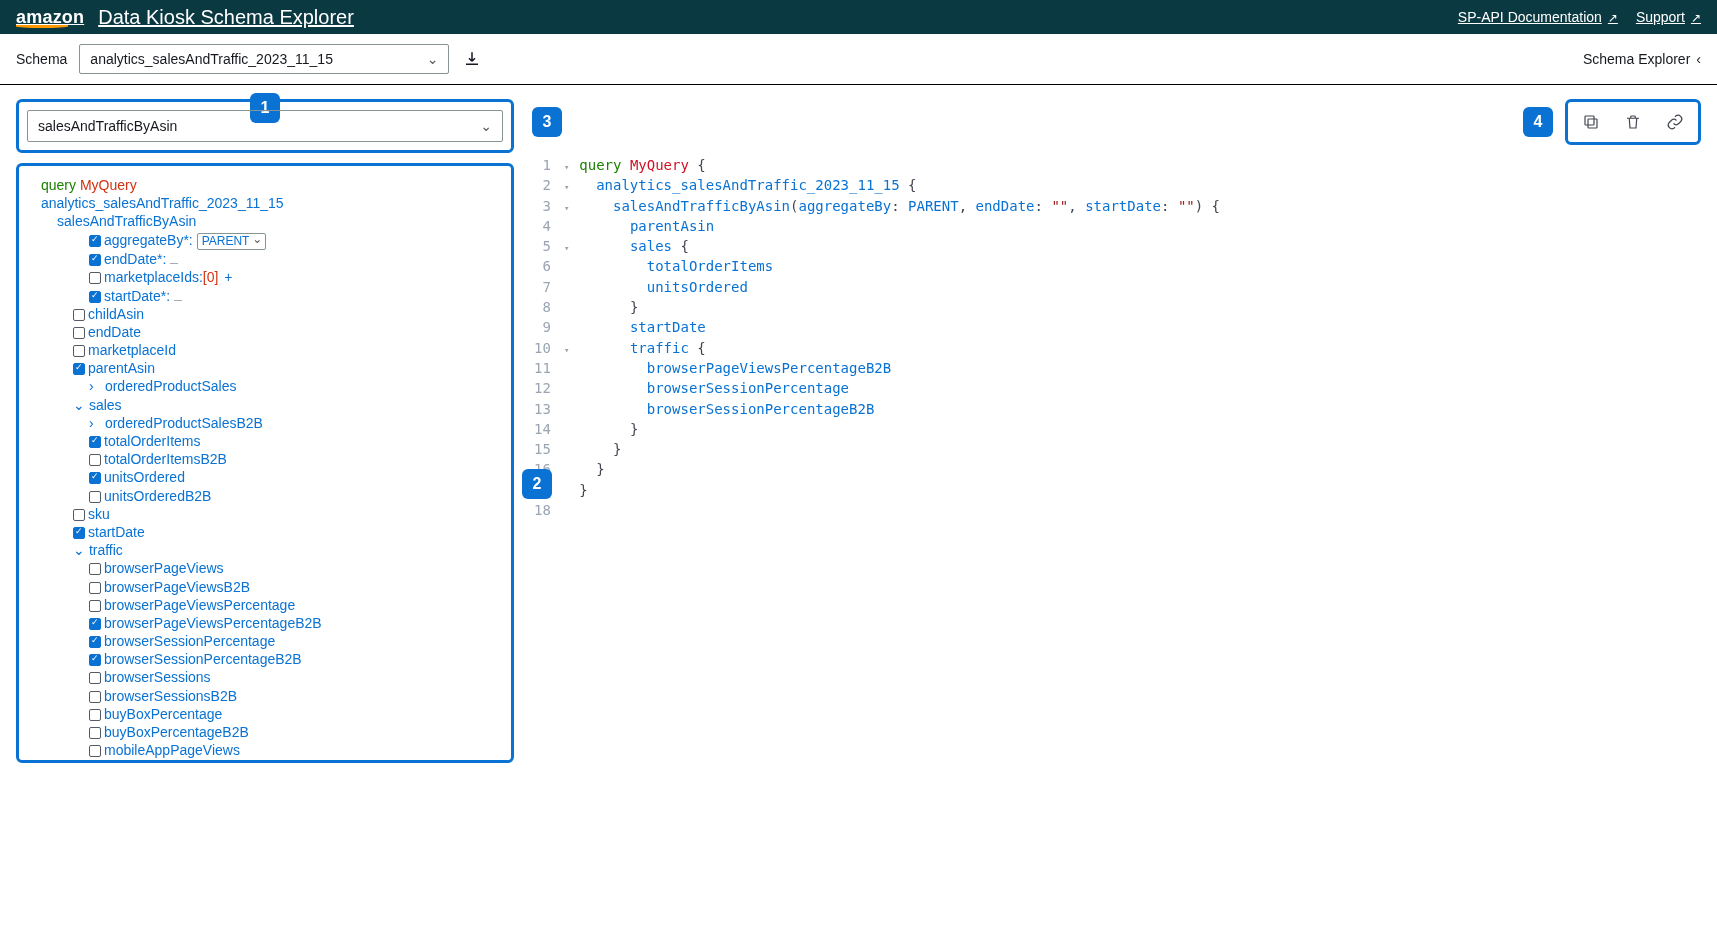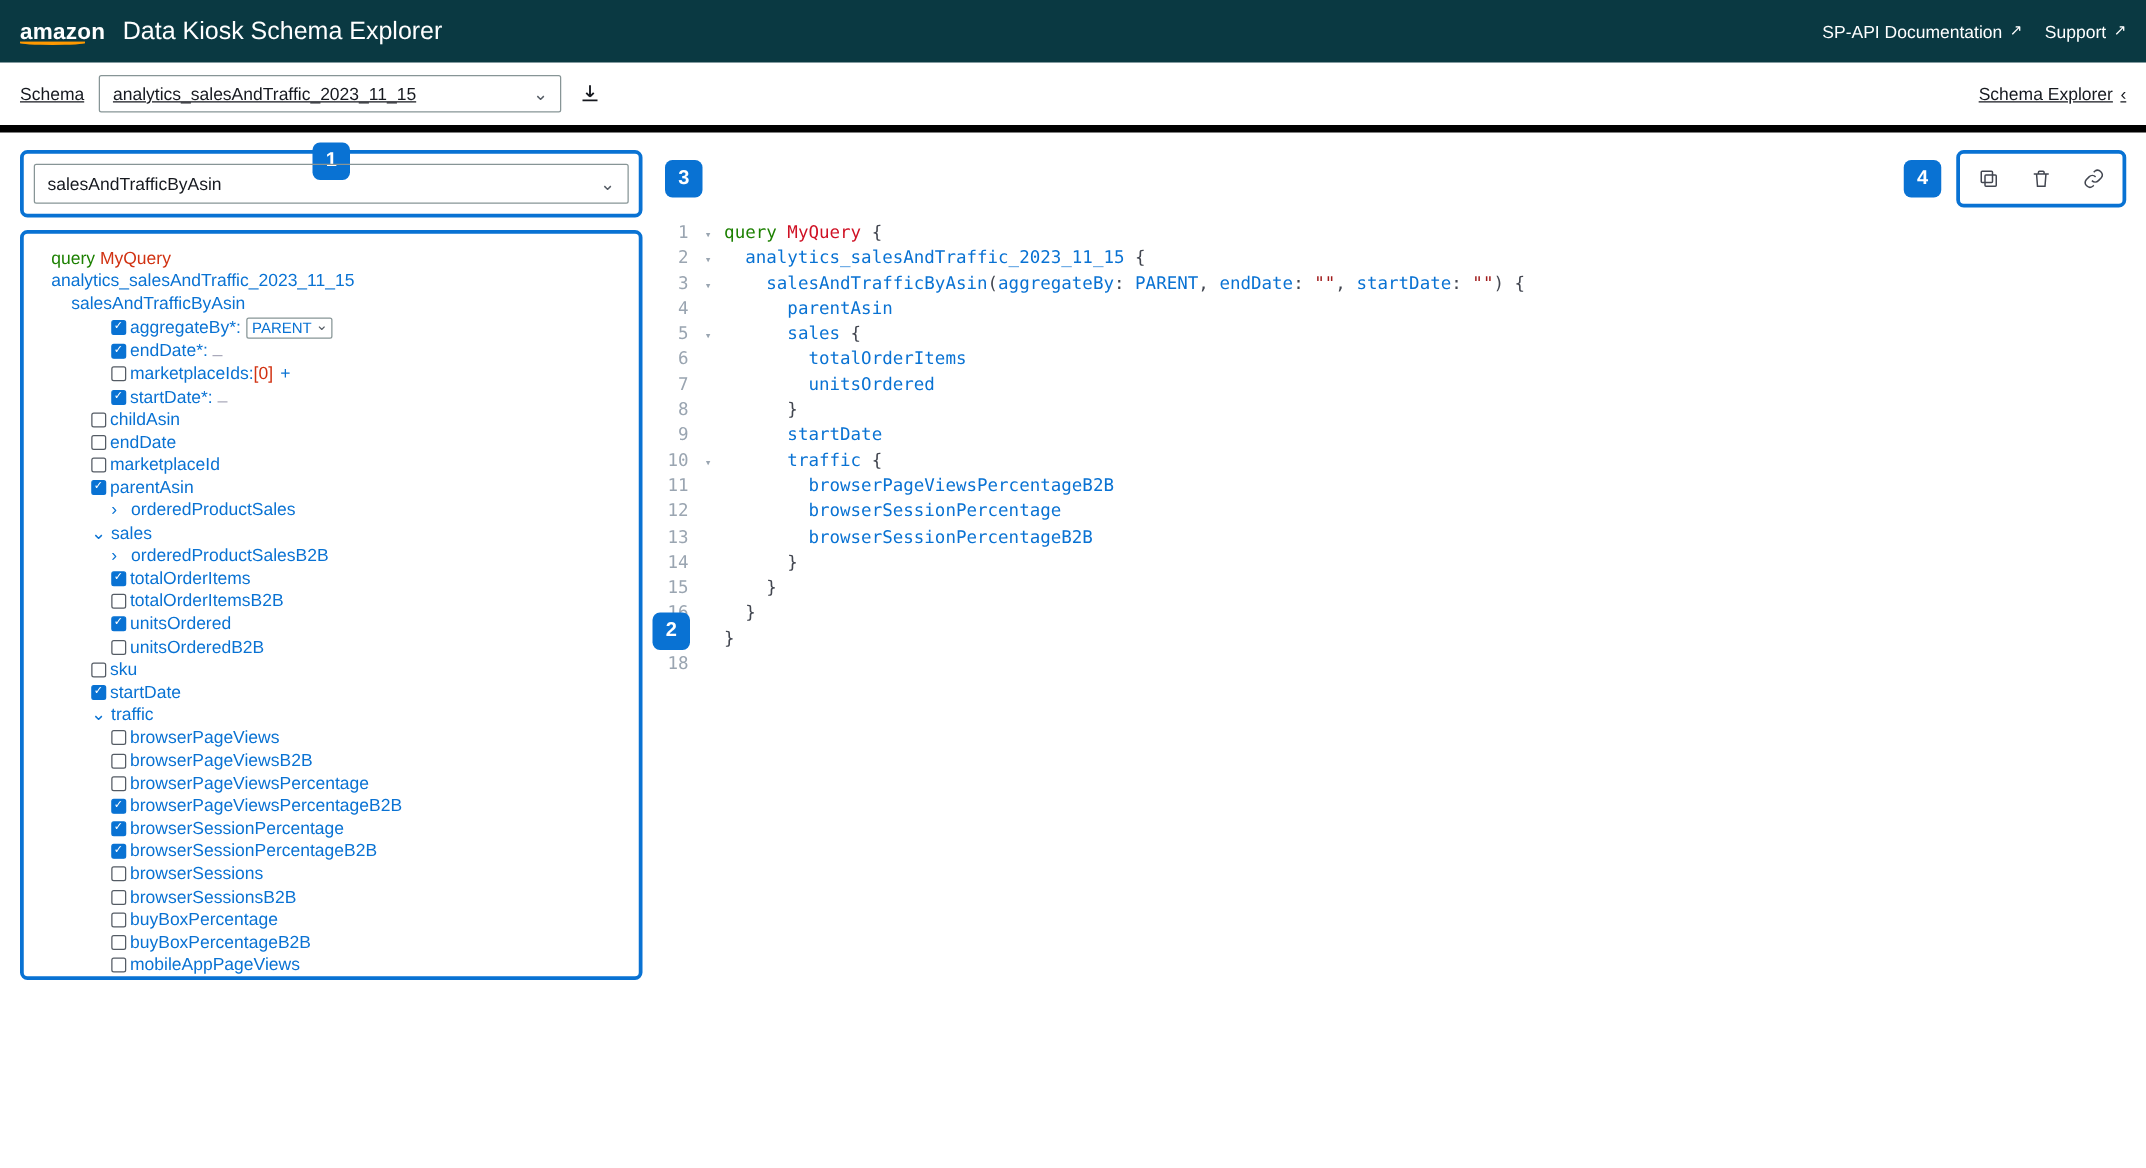"amazon" .topbar { height: 50px -> 34px; text-decoration: none -> underline }
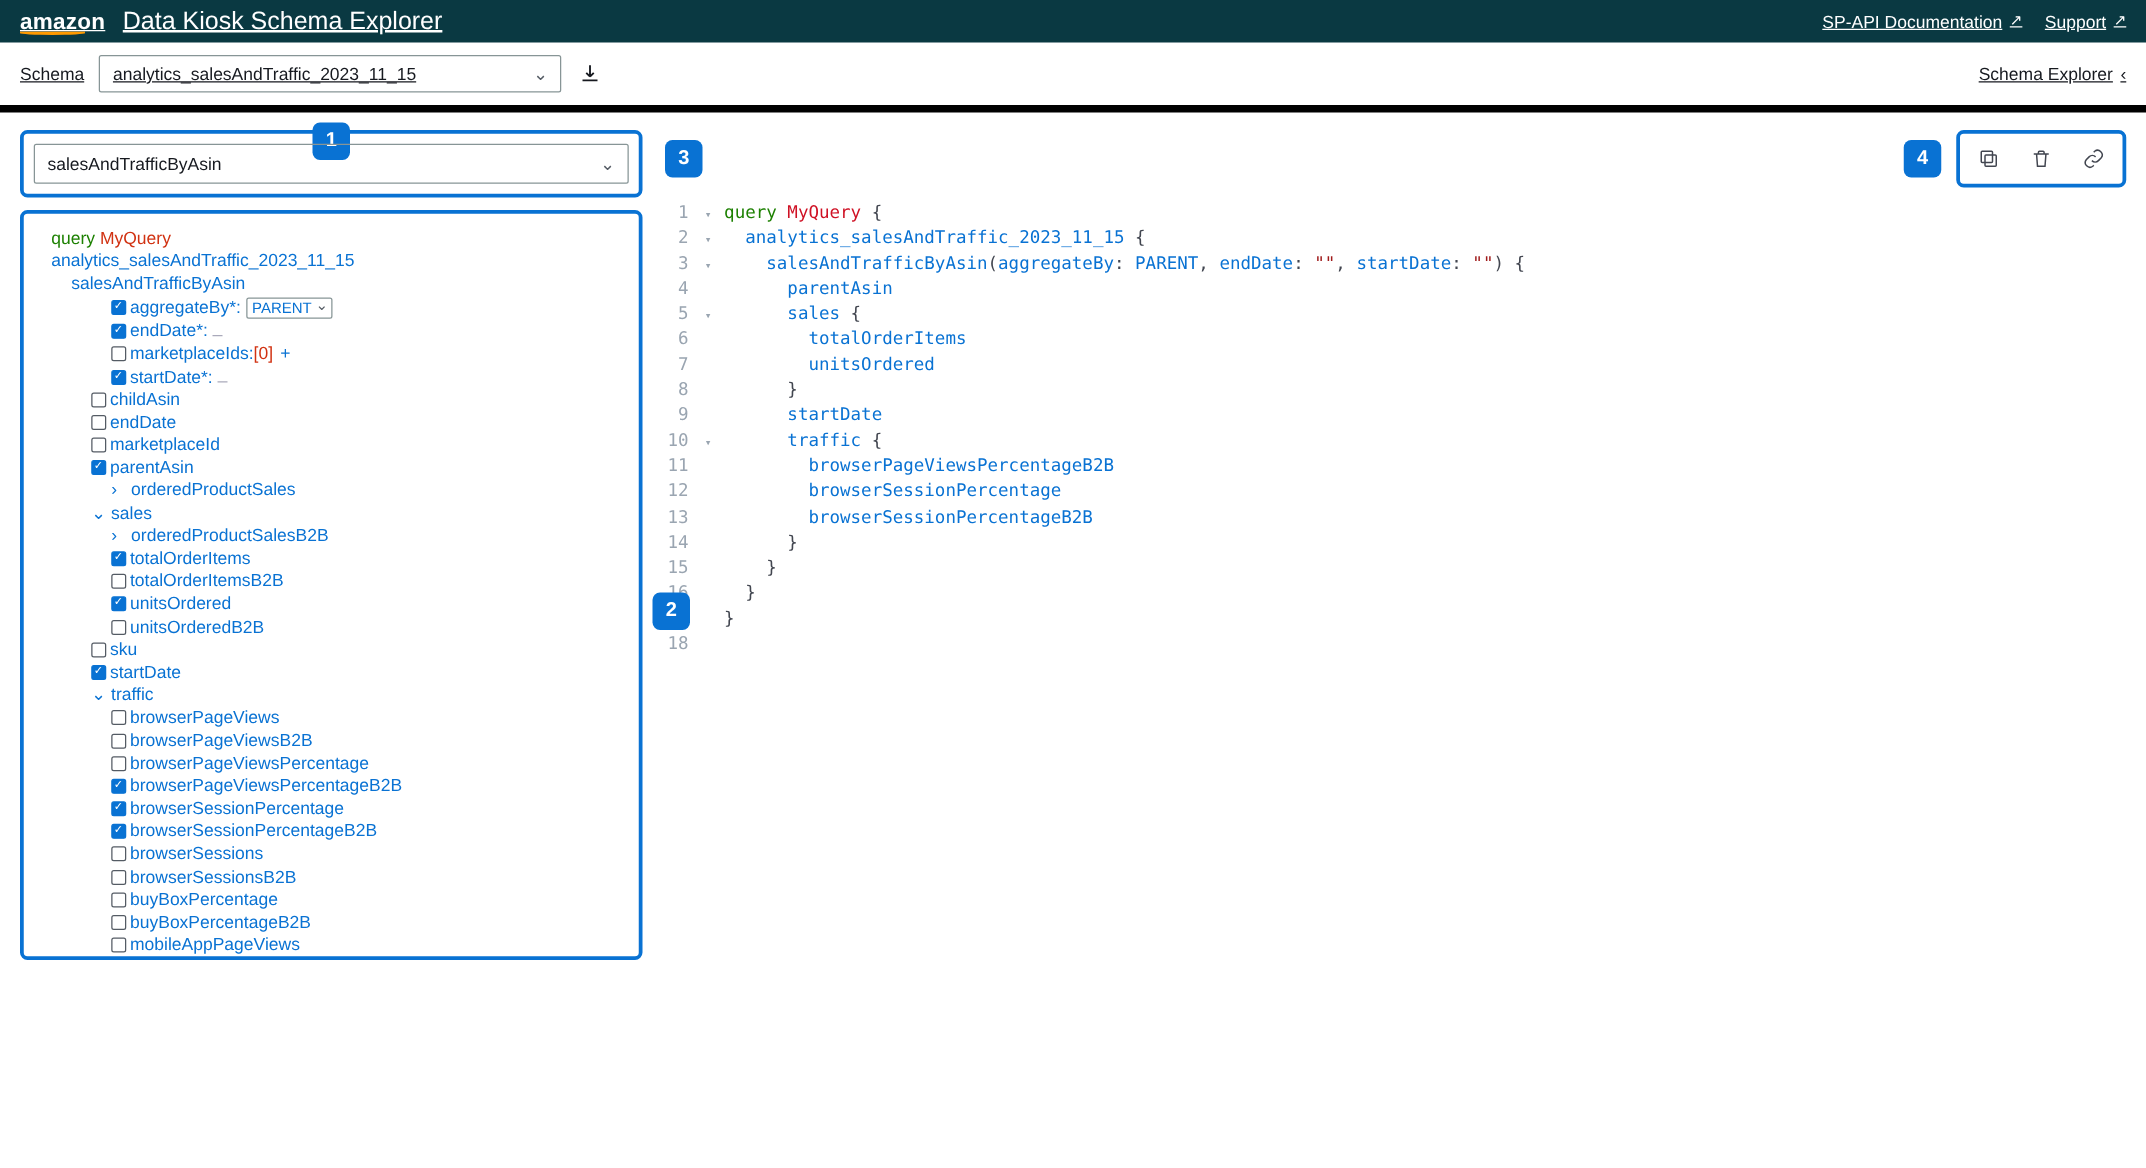"SP-API Documentation" .topbar-link { align-items: flex-start -> flex-end }
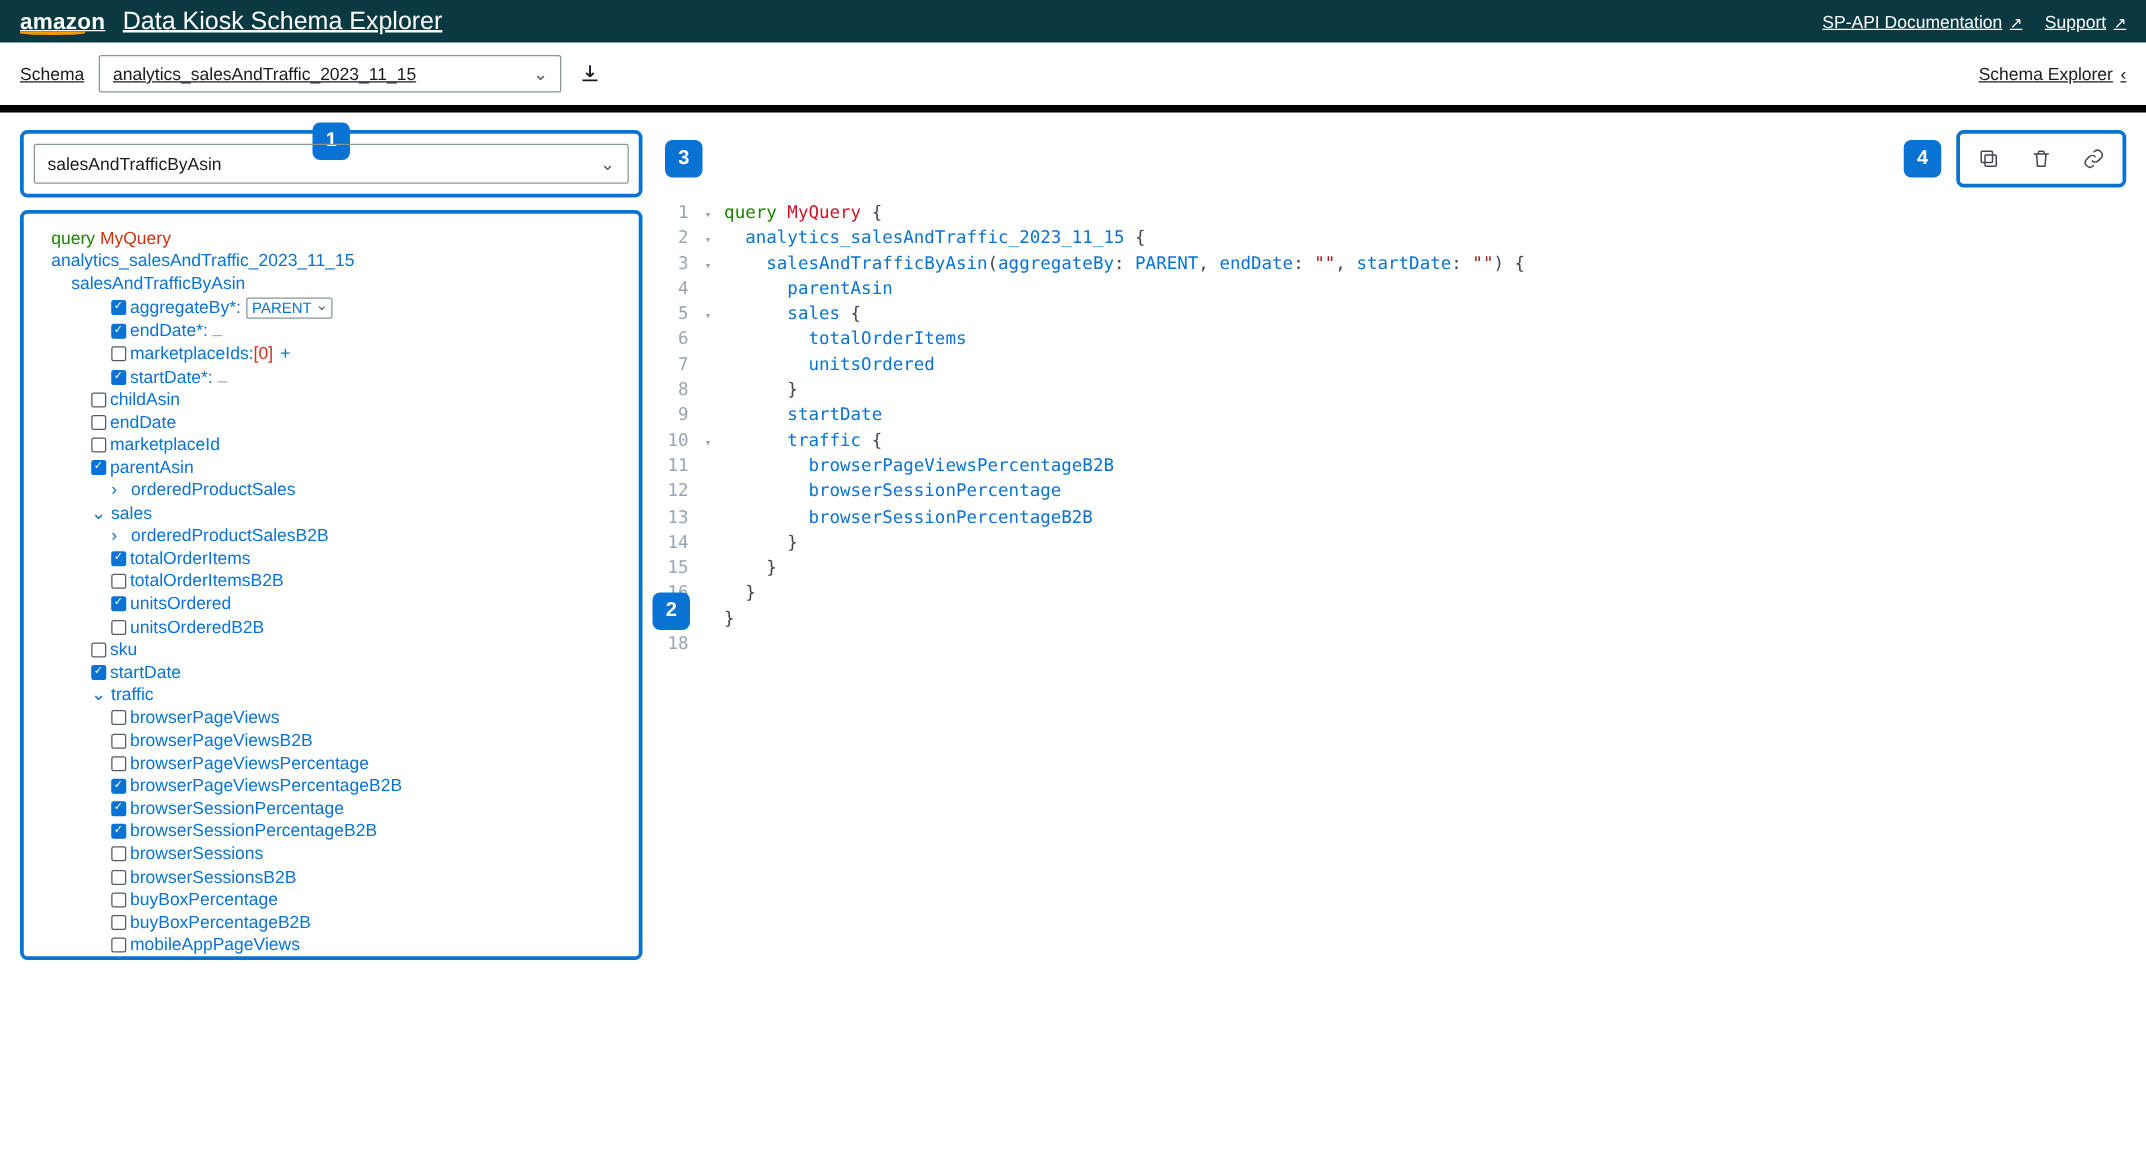"Schema" .subbar { border-bottom: 6px solid #000000 -> 1px solid #000000; text-decoration: underline -> none }
